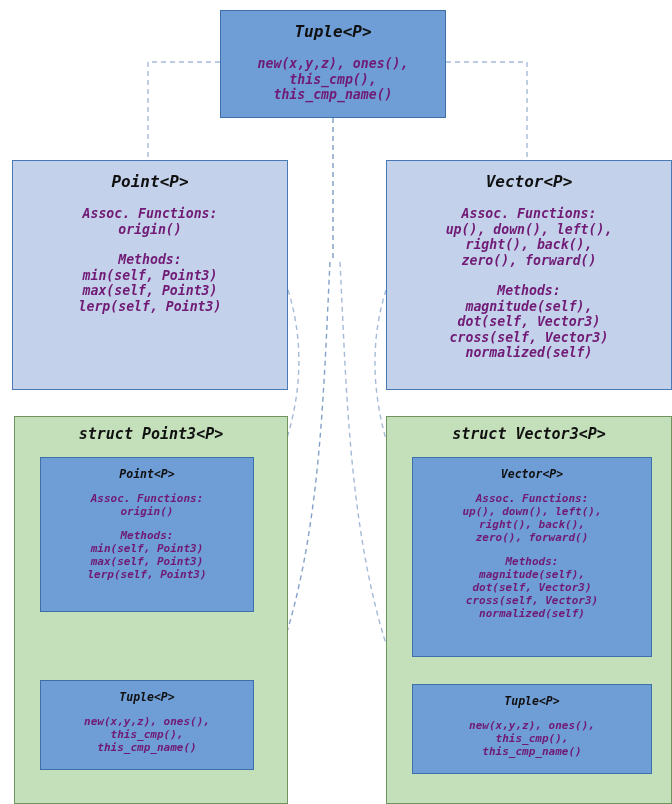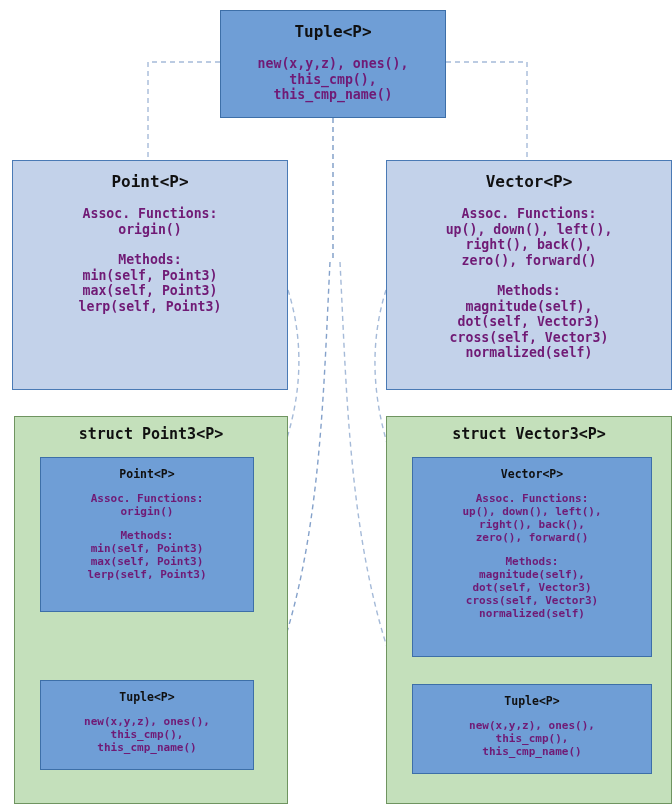"Tuple<P>" #canvas { font-style: none -> italic }
